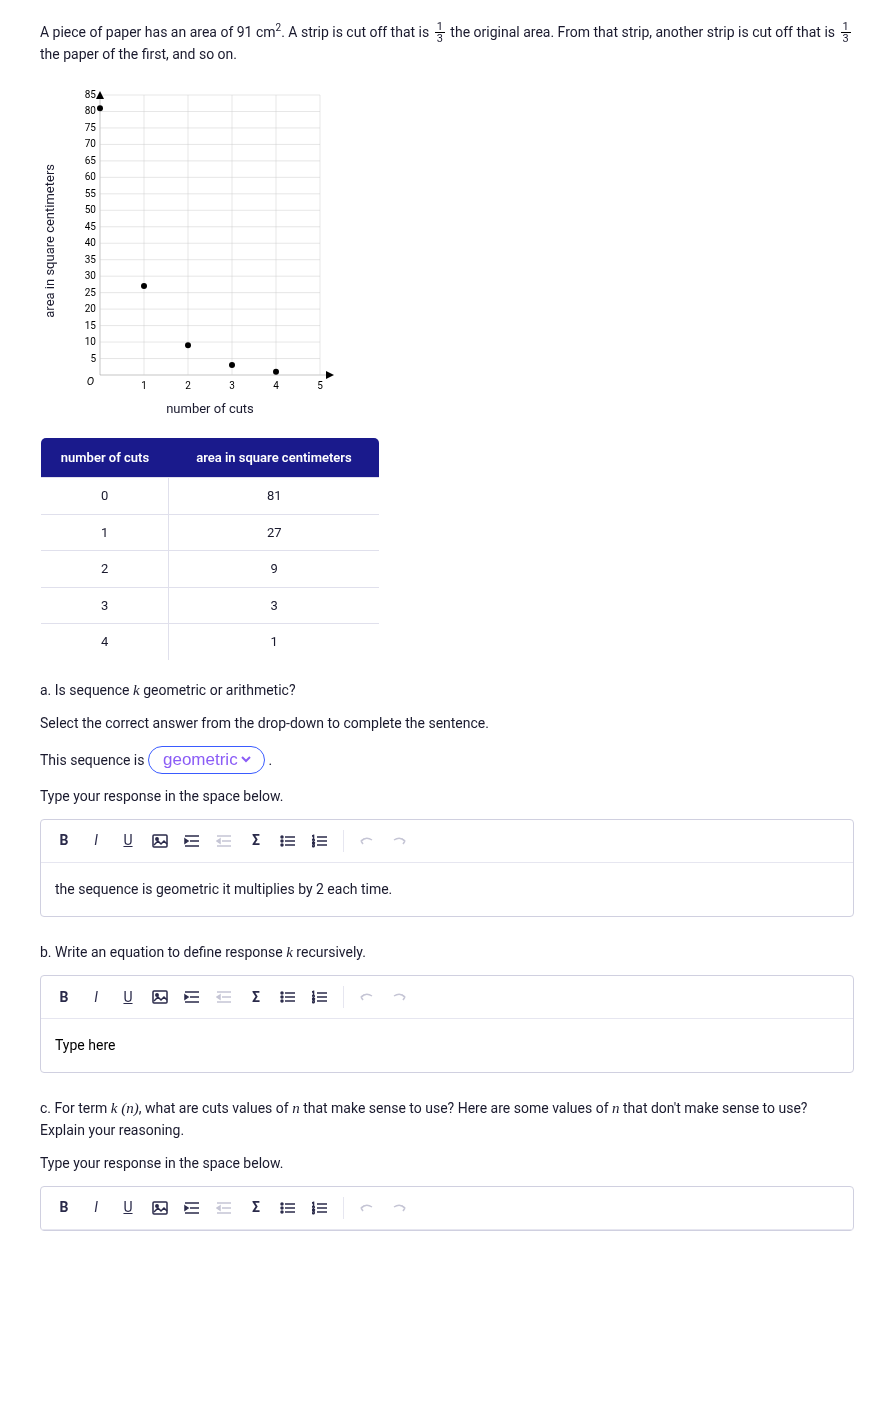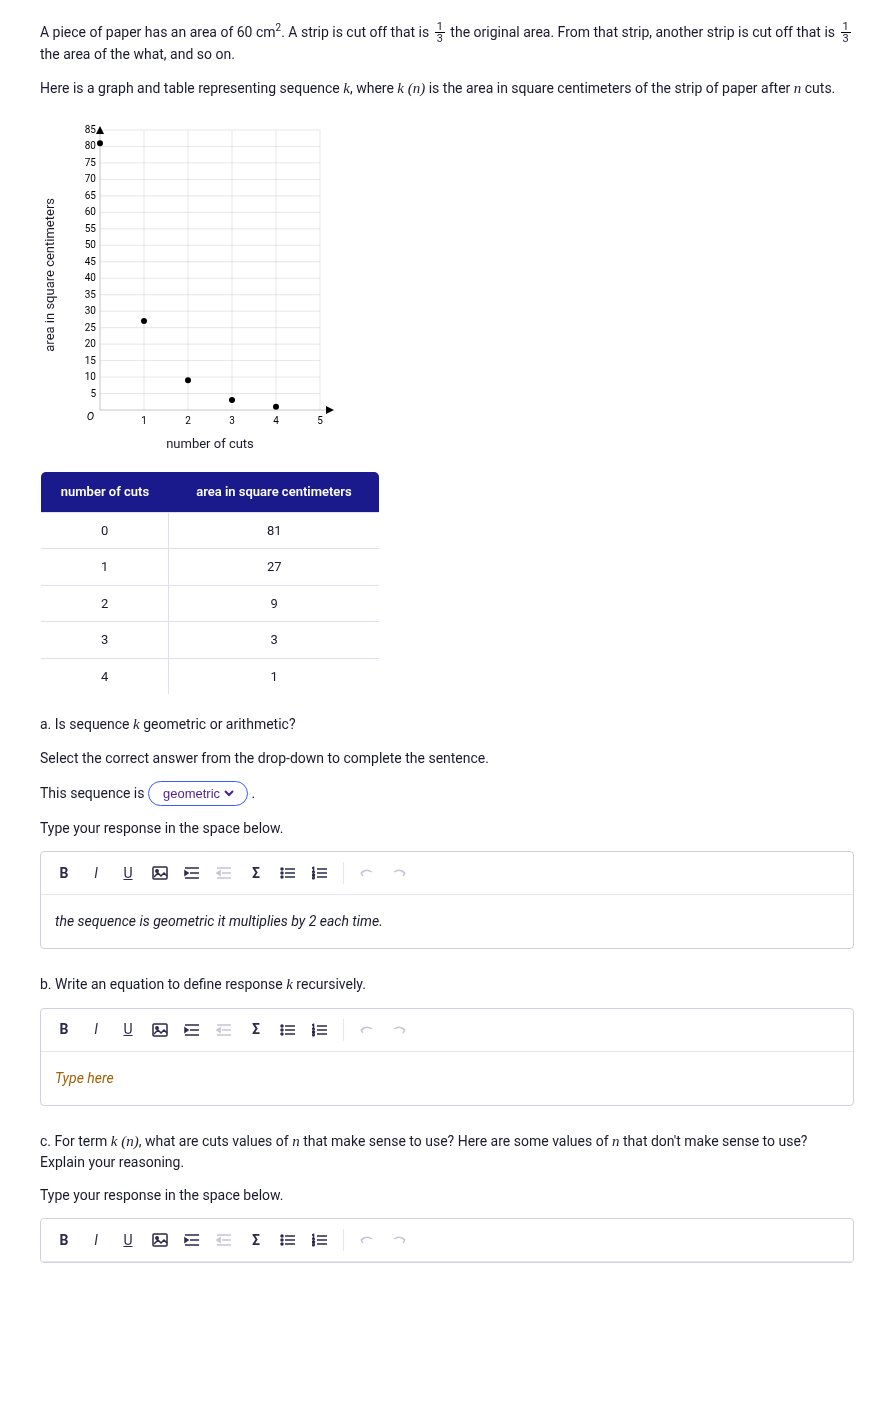"A piece of paper has" span { text: 60 -> 91 }
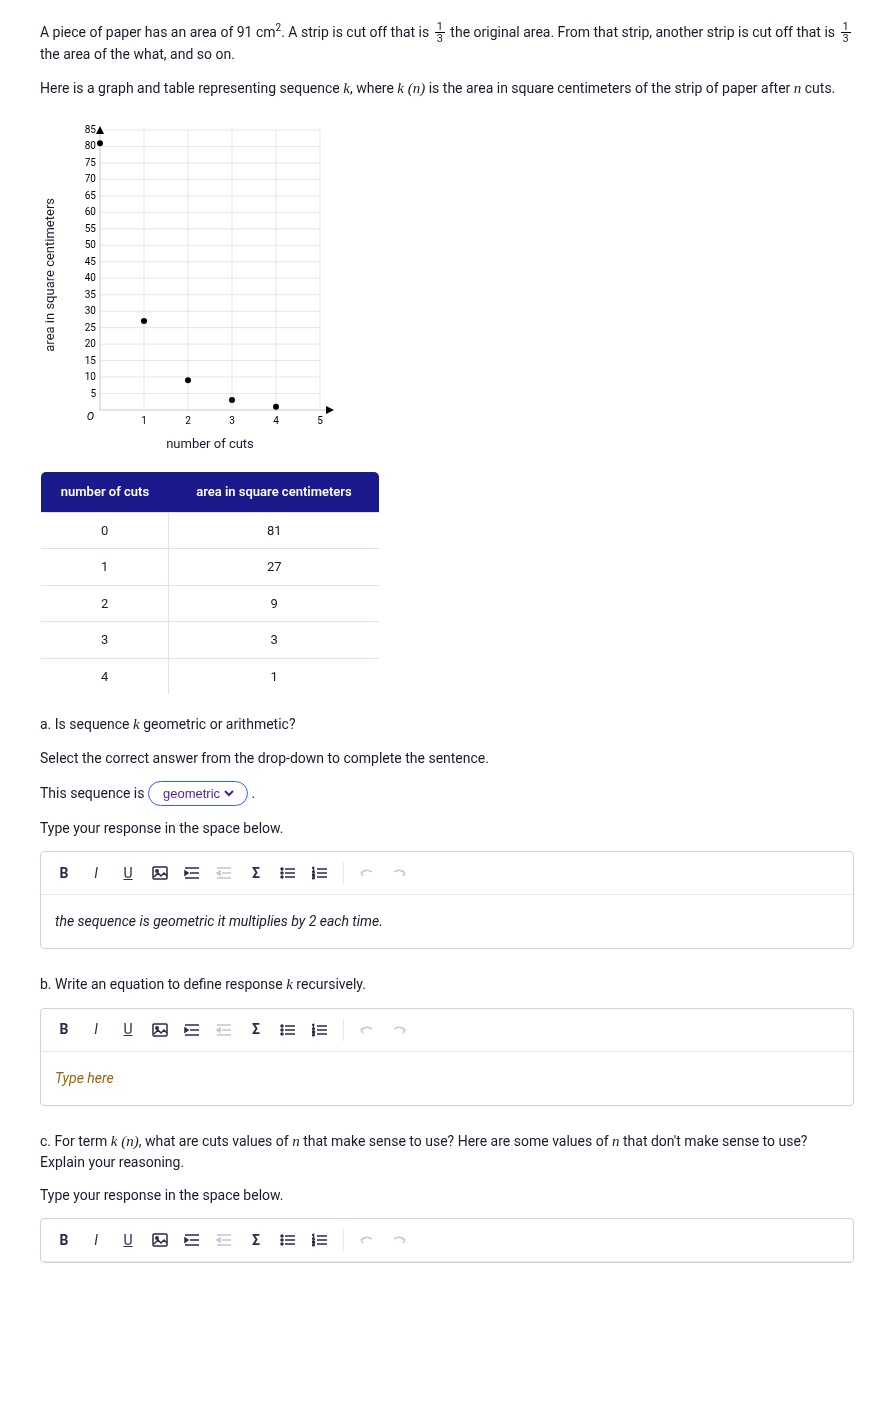"the area of the what," span { text: area of the what -> paper of the first }
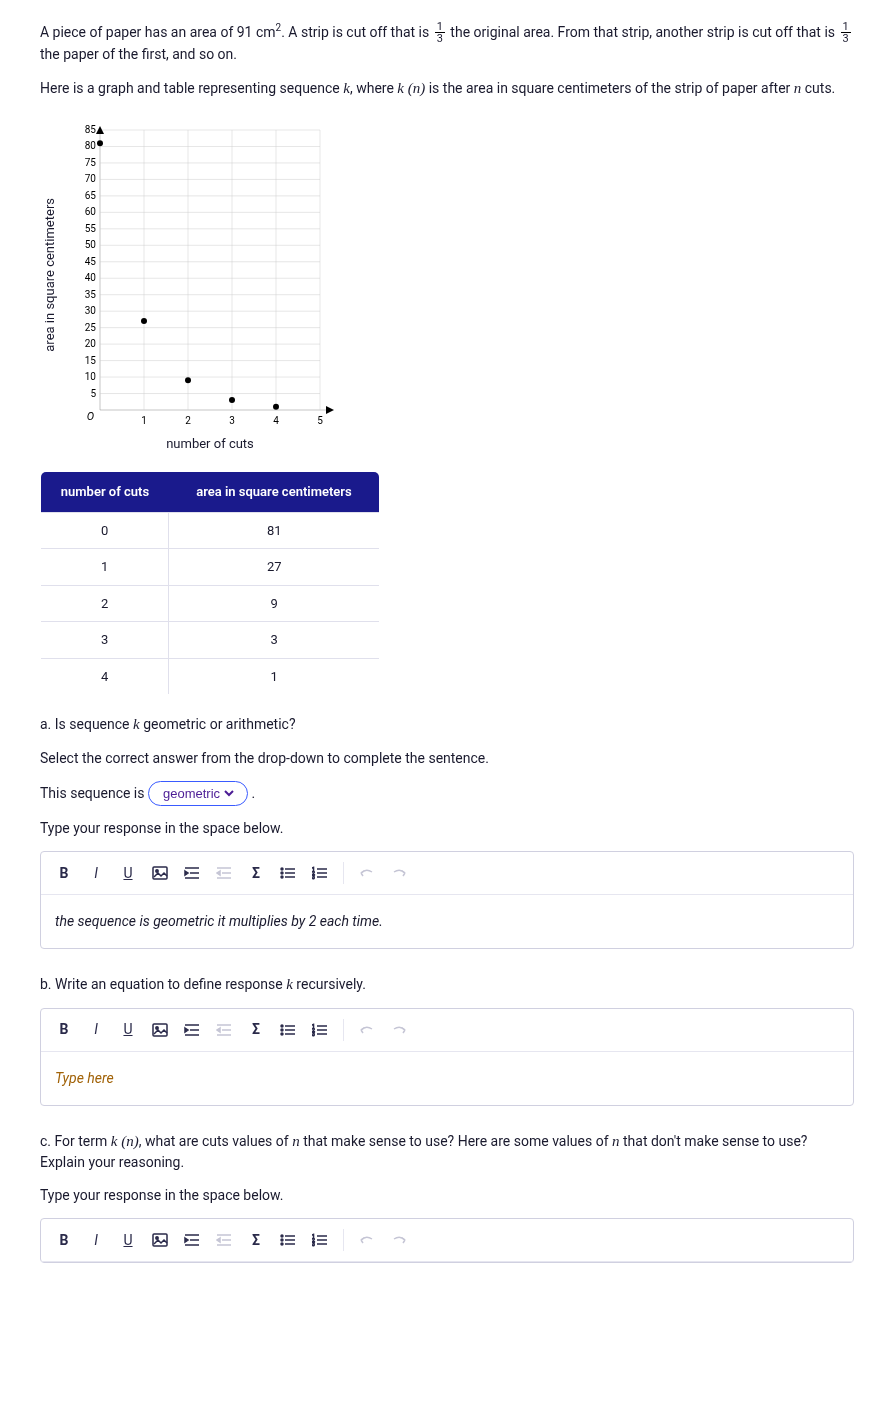"Here is a graph and" p { html: <p> <span>Here is a graph and table representing sequence </span><span>k</span><span>, where </span><span>k (n)</span><span> is the area in square centimeters of the strip of paper after </span><span>n</span><span> cuts.</span> </p> -> none }
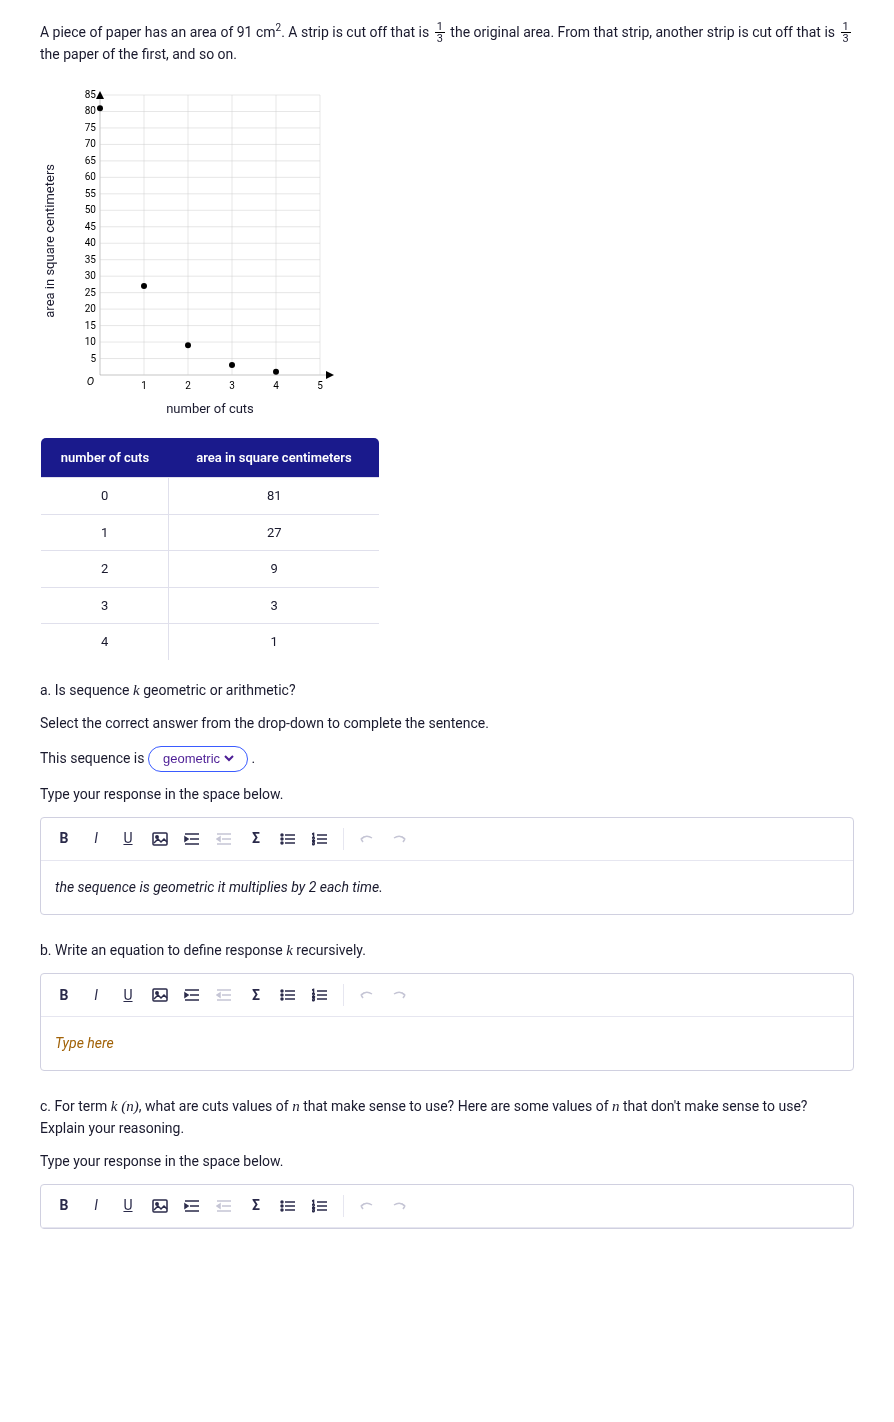"geometric" .select-wrap select { color: #4c1d95 -> #8b5cf6; font-size: 13px -> 17px }
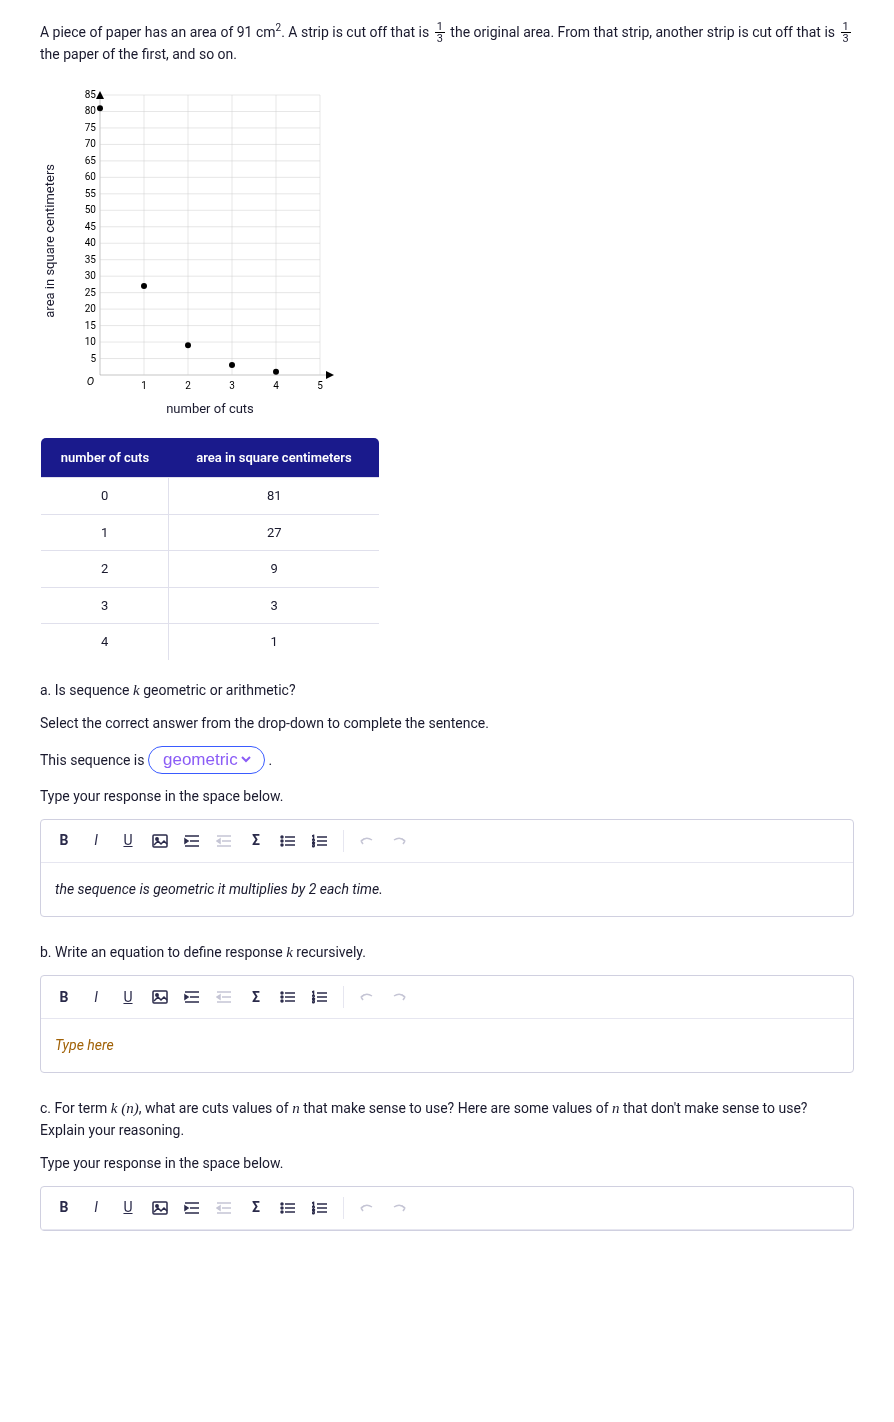"the sequence is geometric it" .editor-body { font-style: italic -> none }
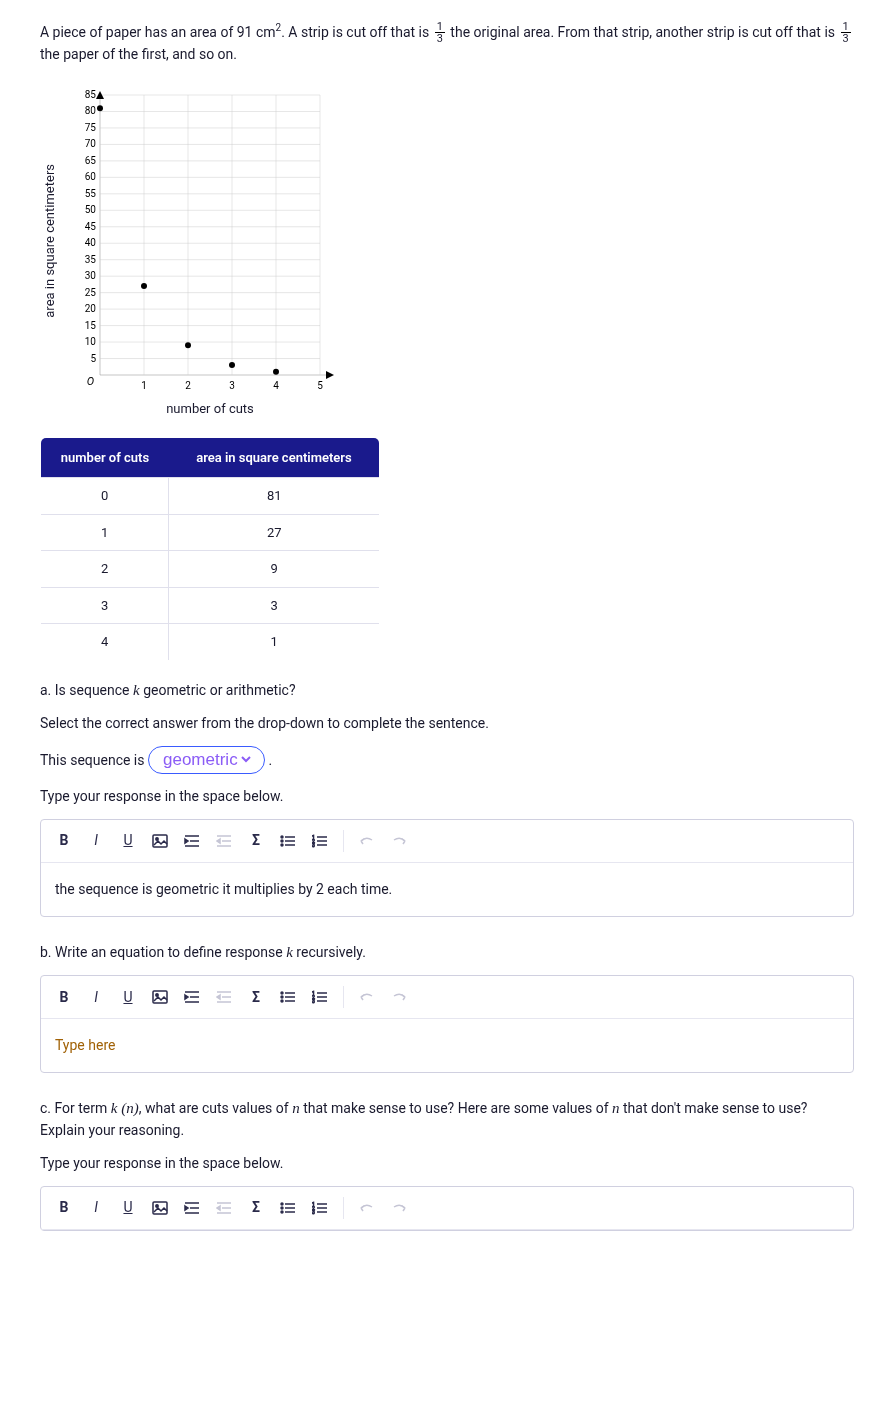"Type here" .editor-body.placeholder { color: #a16207 -> #000000 }
